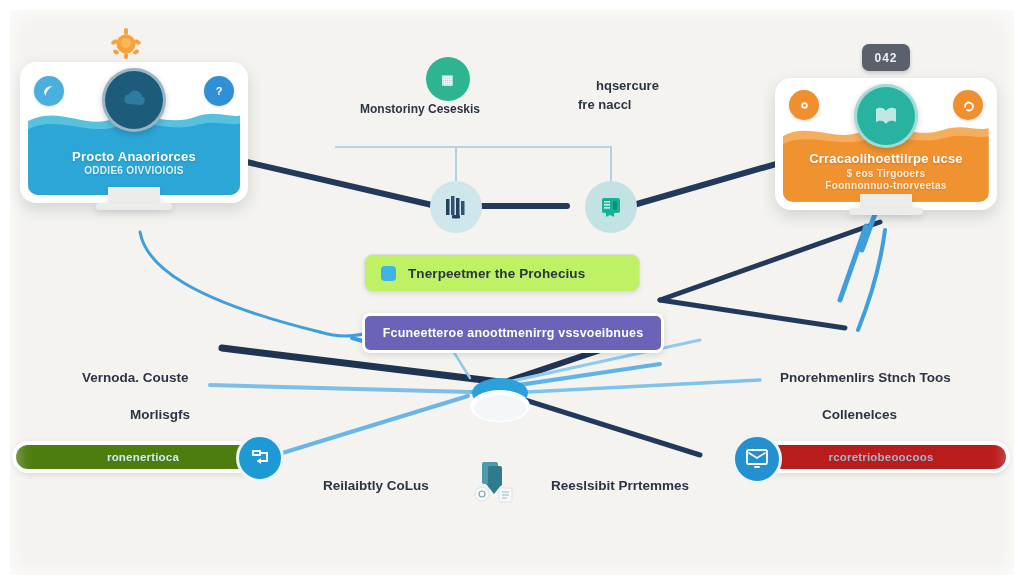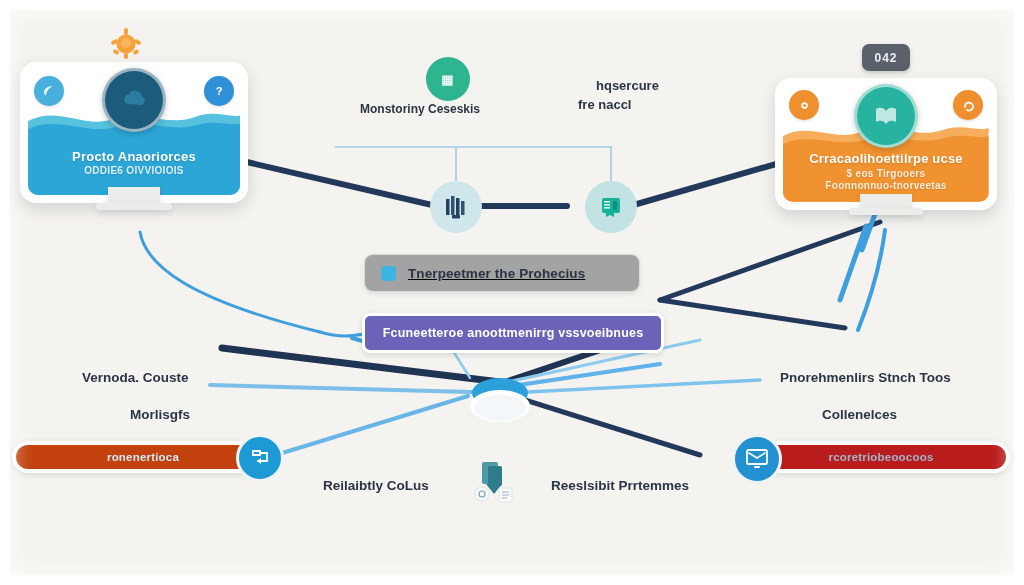"Tnerpeetmer the Prohecius" .chip-white { background: #a3a3a3 -> #bef264; text-decoration: underline -> none }
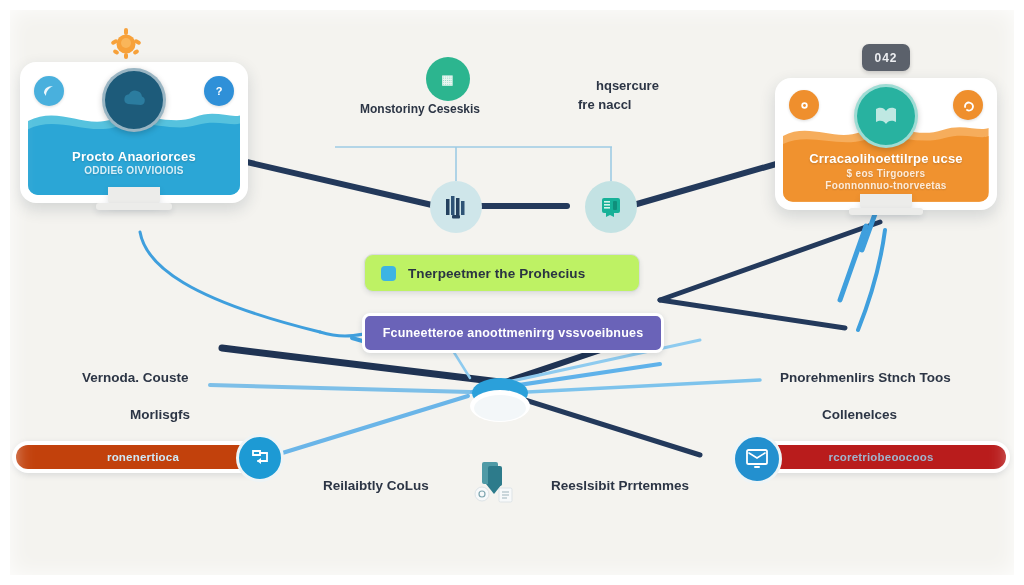"ronenertioca" div { background: #c2410c -> #4d7c0f }
